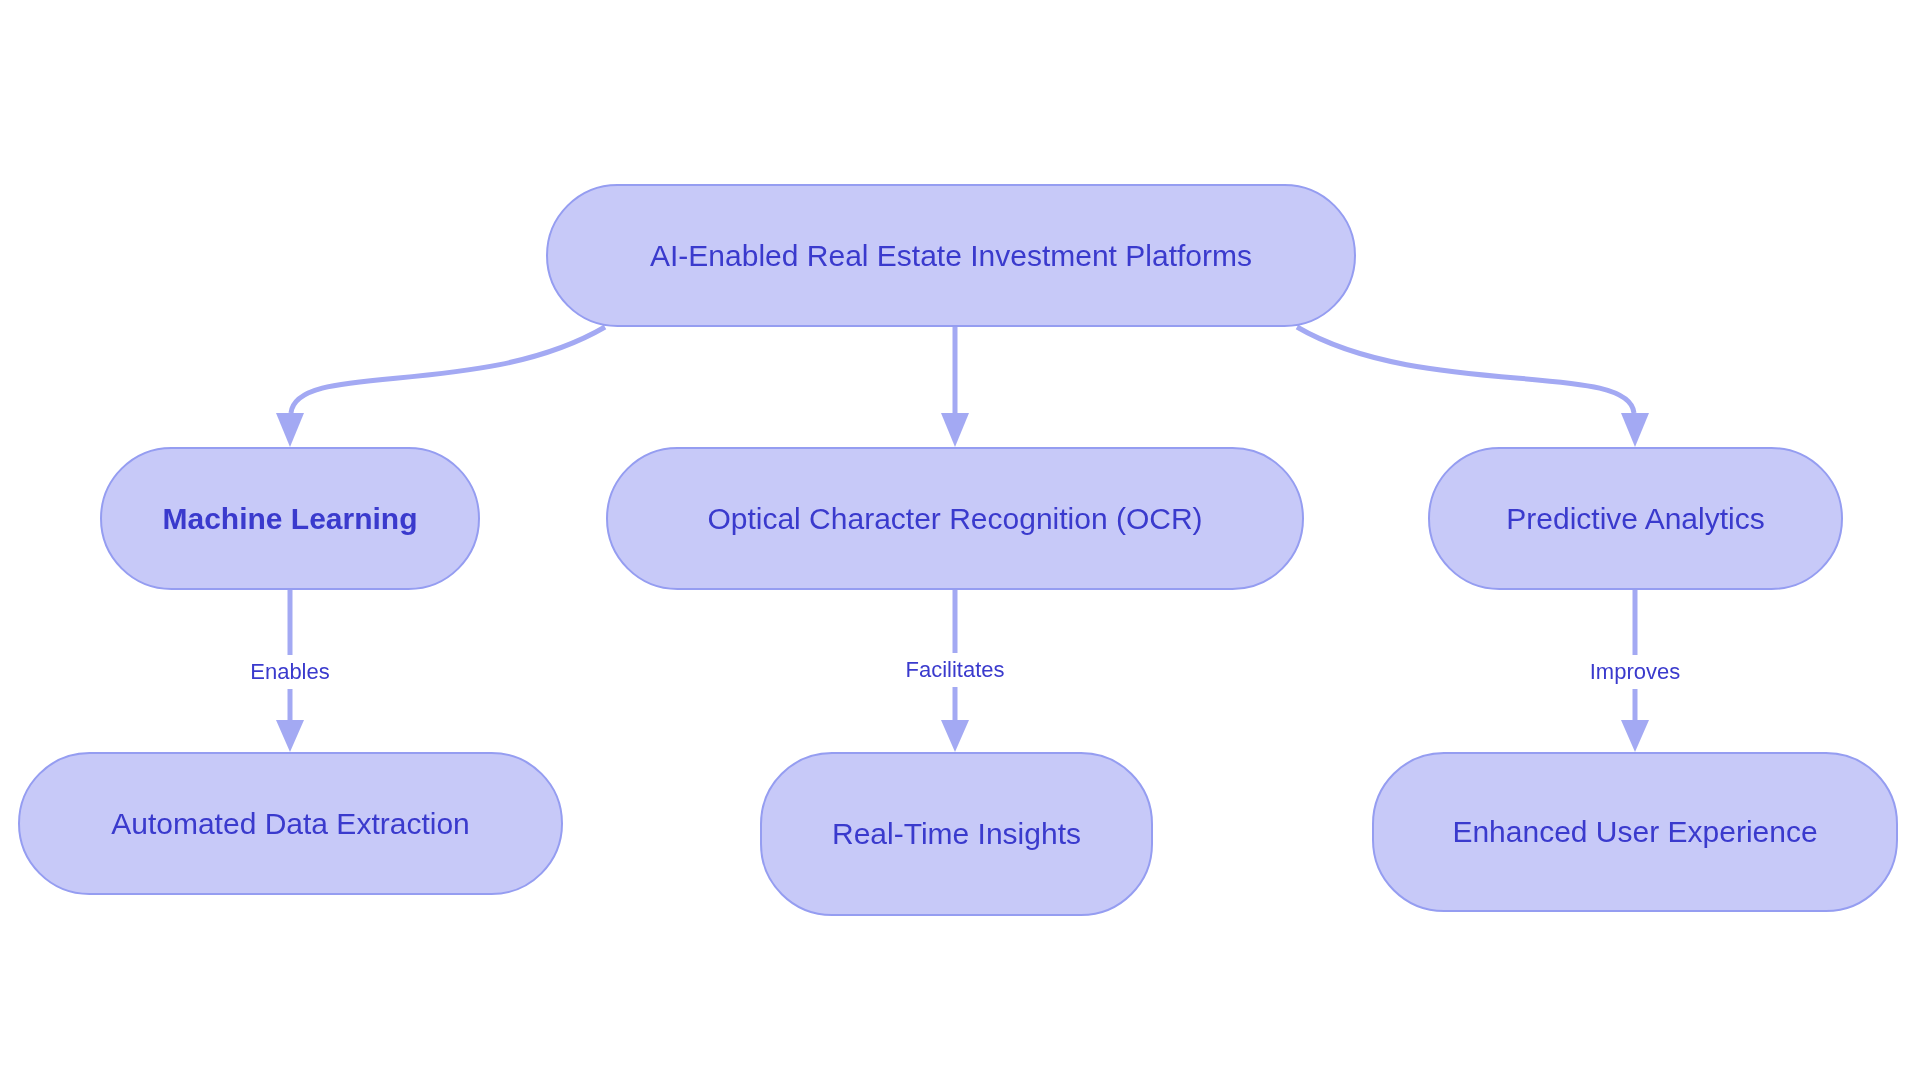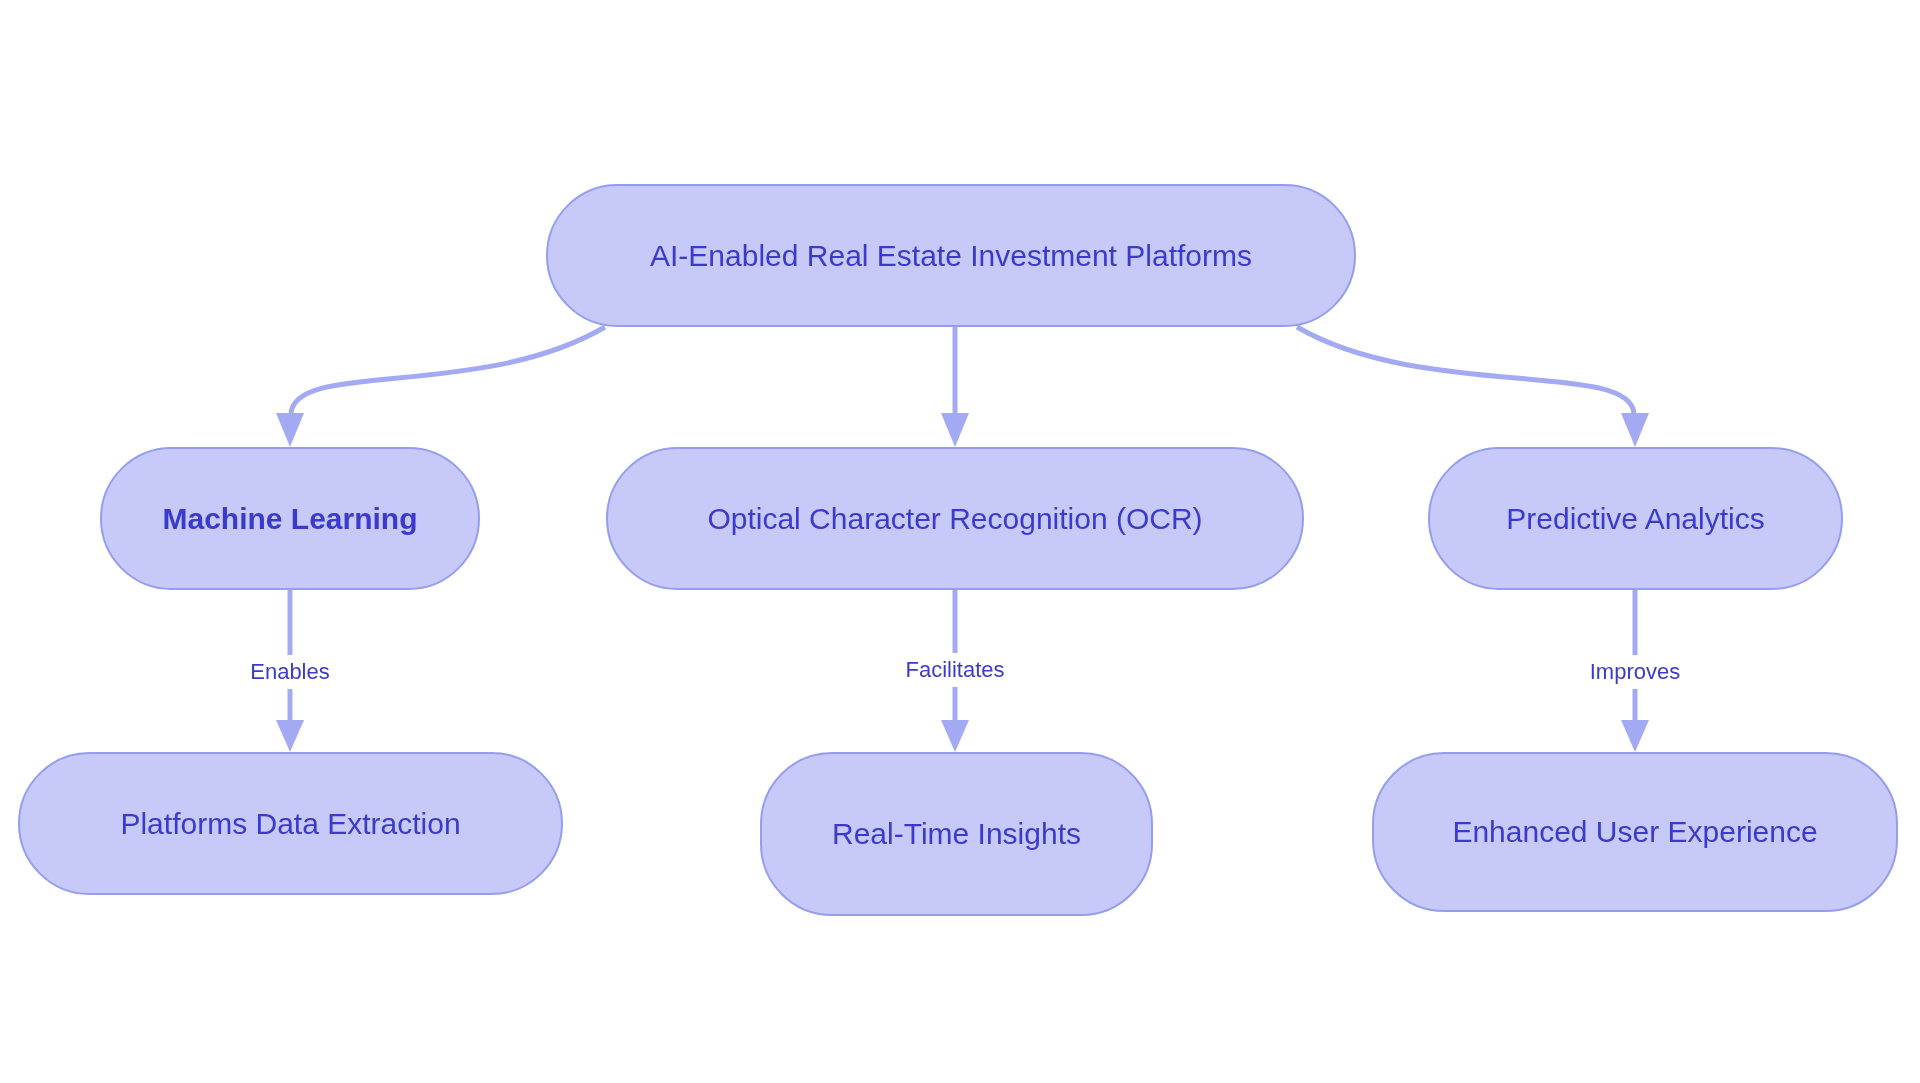"Platforms Data Extraction" span { text: Platforms -> Automated }
